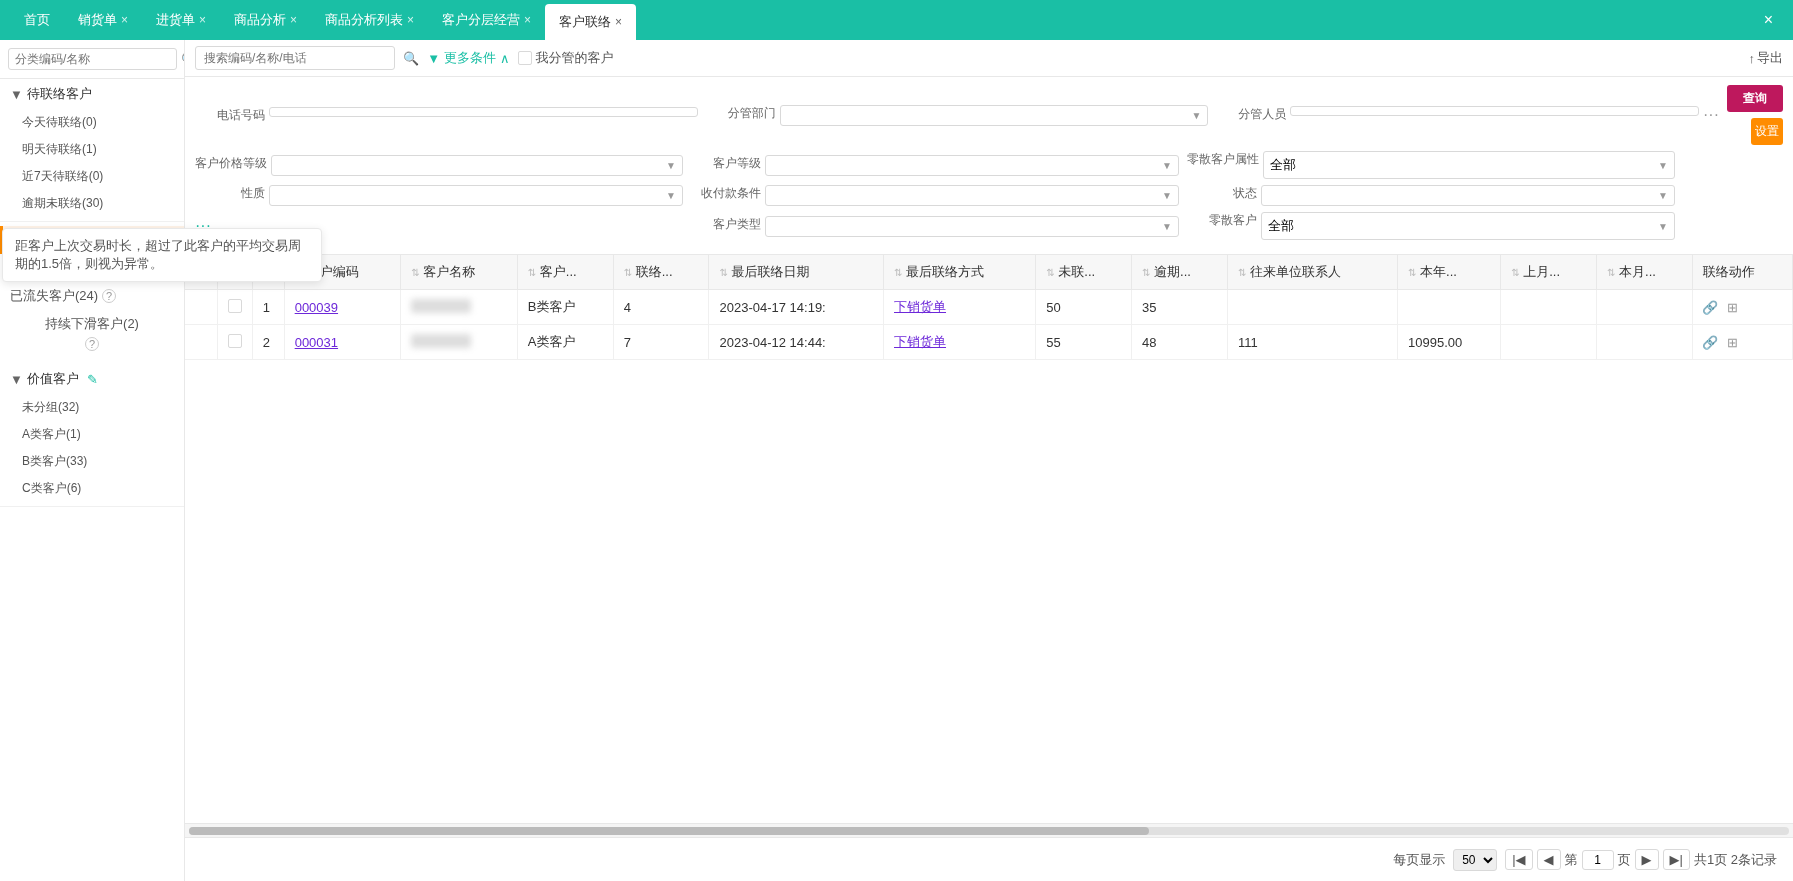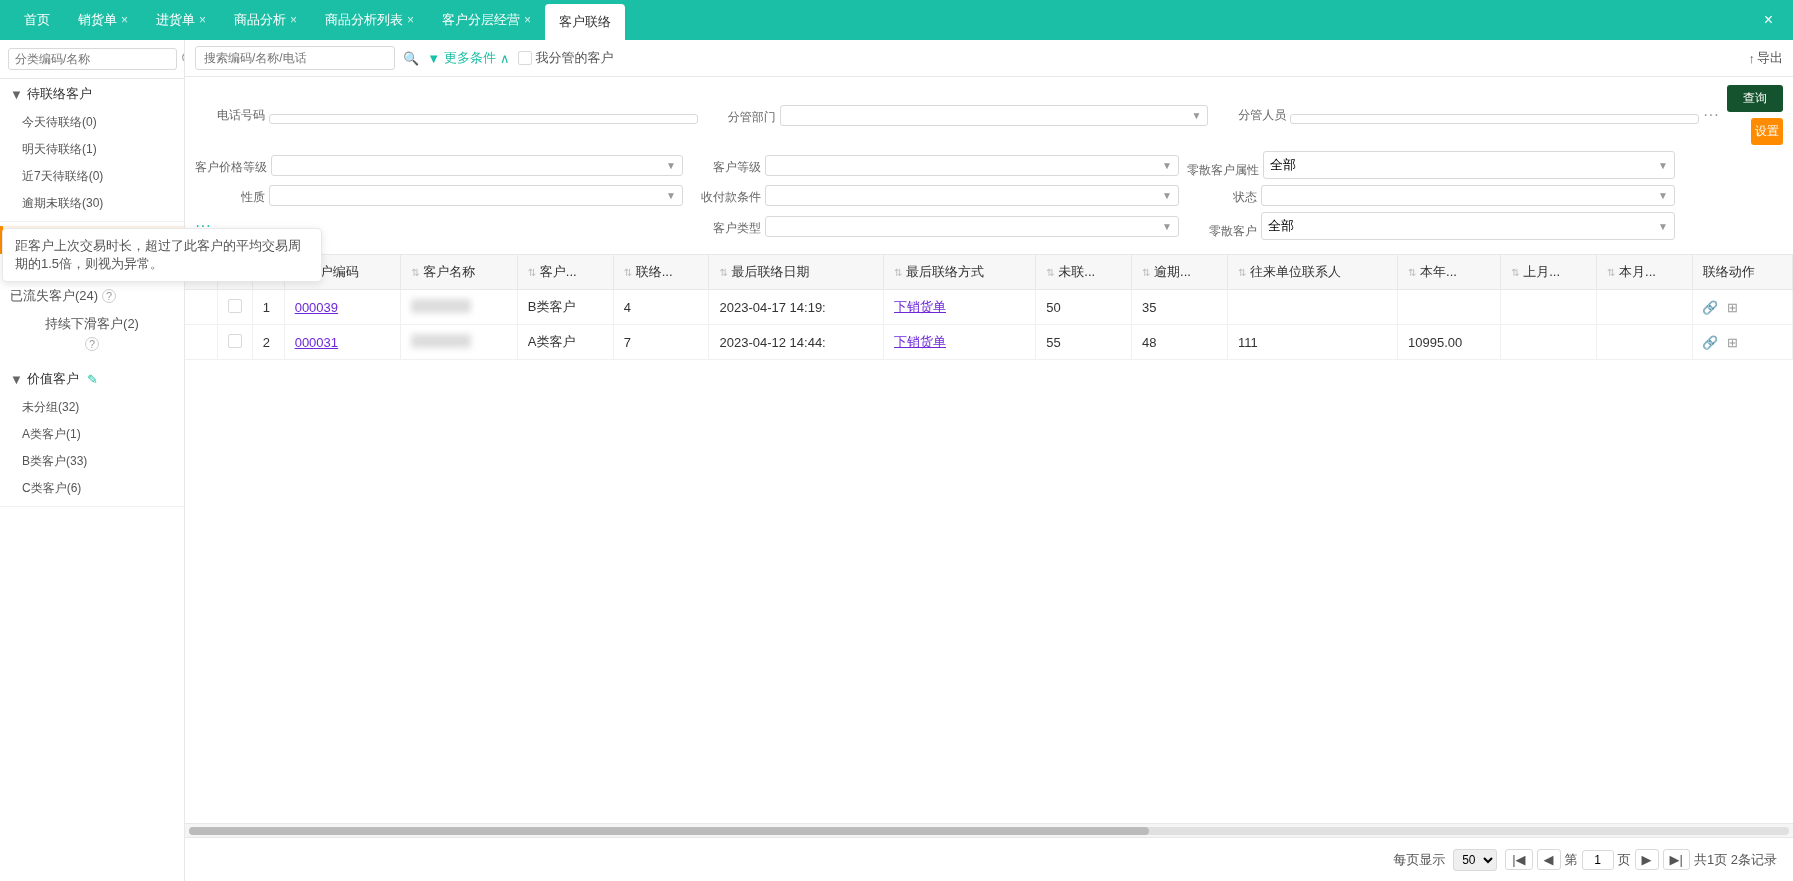"客户联络" .top-nav .nav-item.active { flex-direction: column -> none }
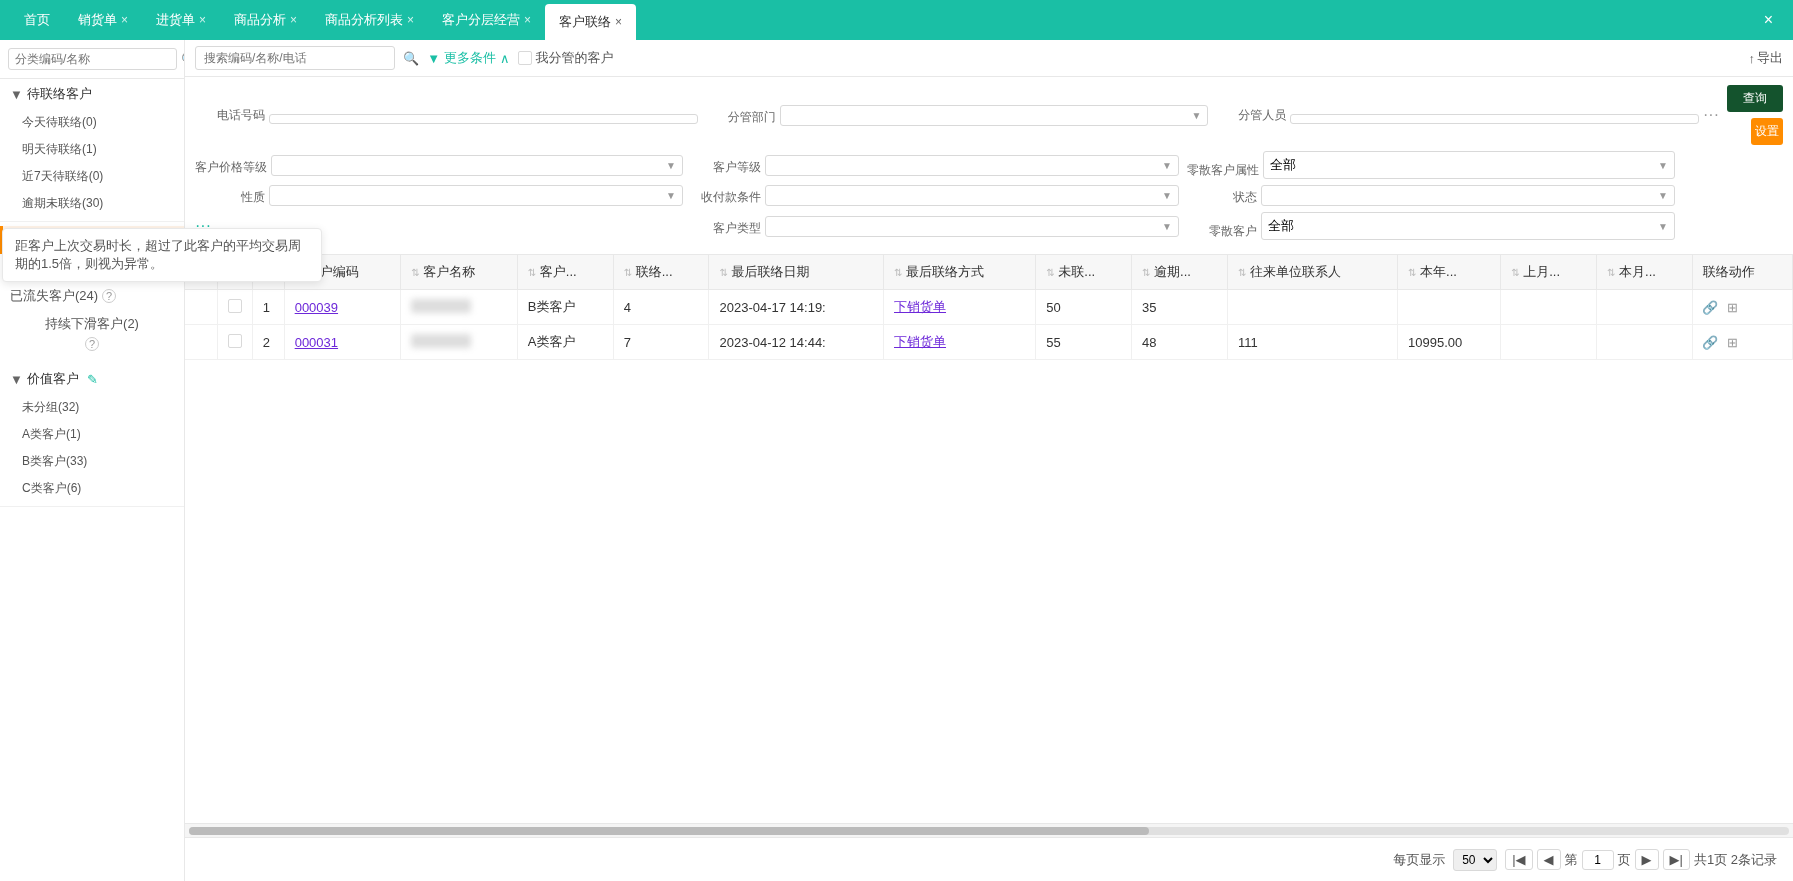"查询" .query-btn { background: #14532d -> #be185d; font-weight: none -> bold }
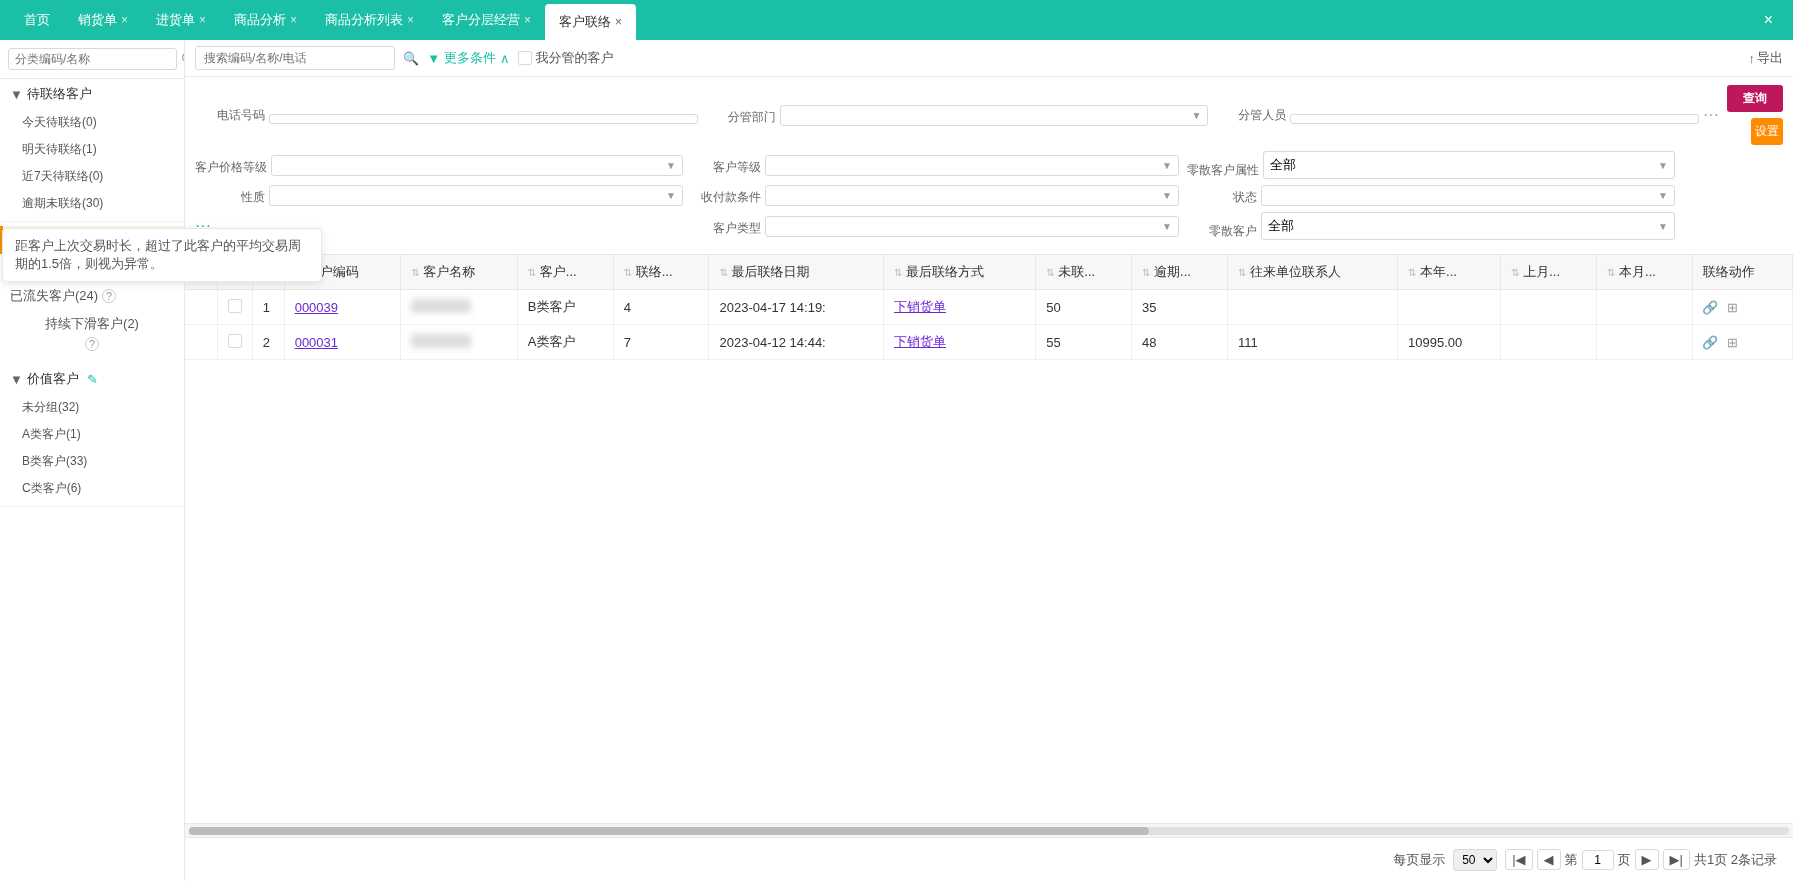"电话号码" .filter-item { align-items: flex-end -> flex-start }
